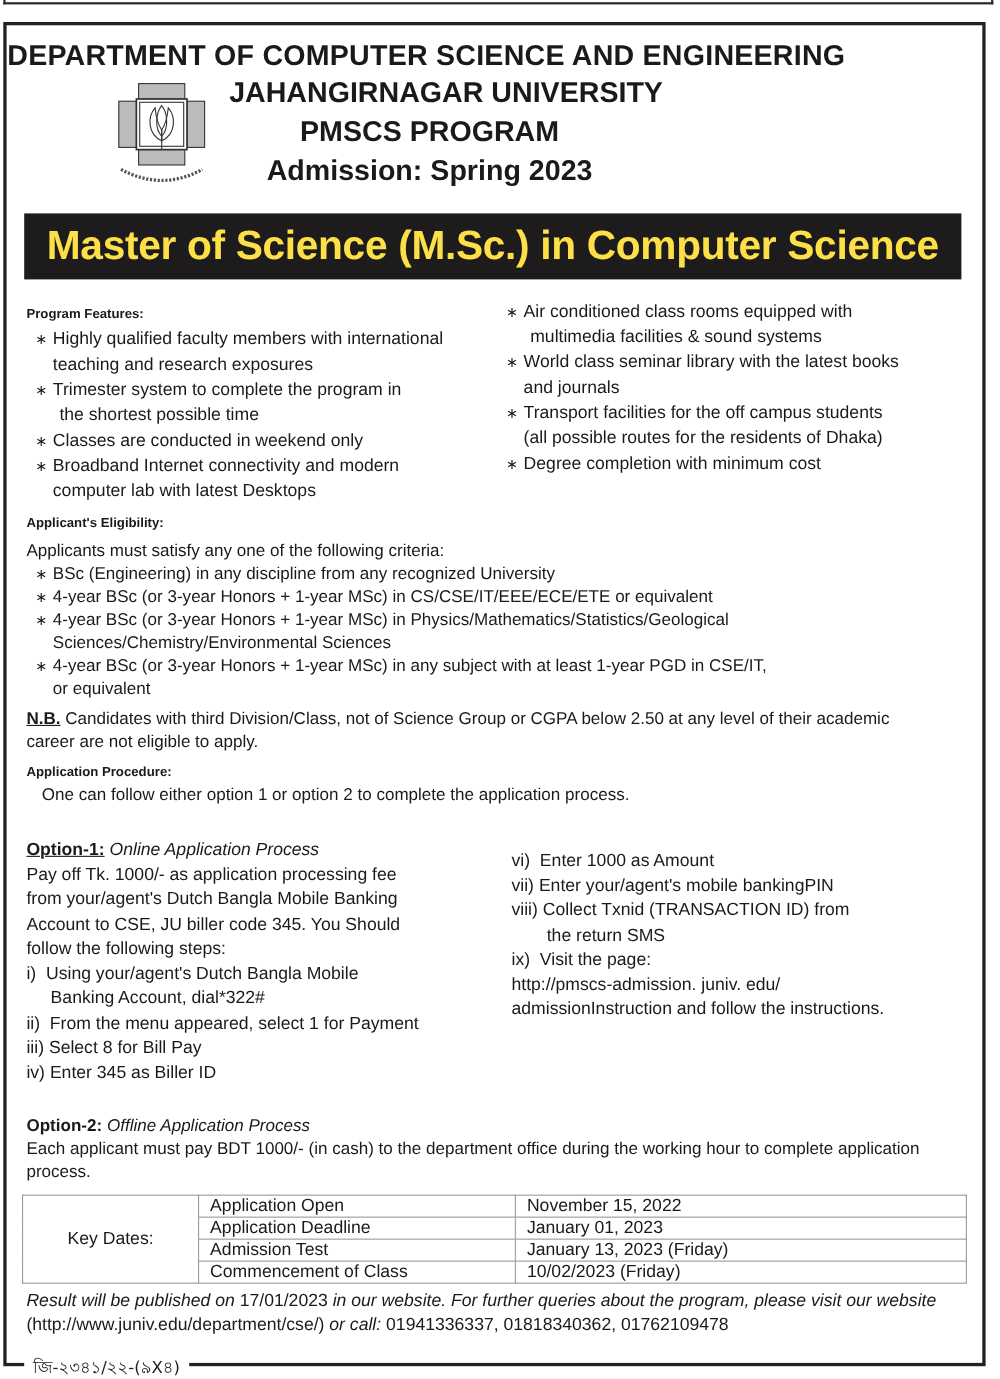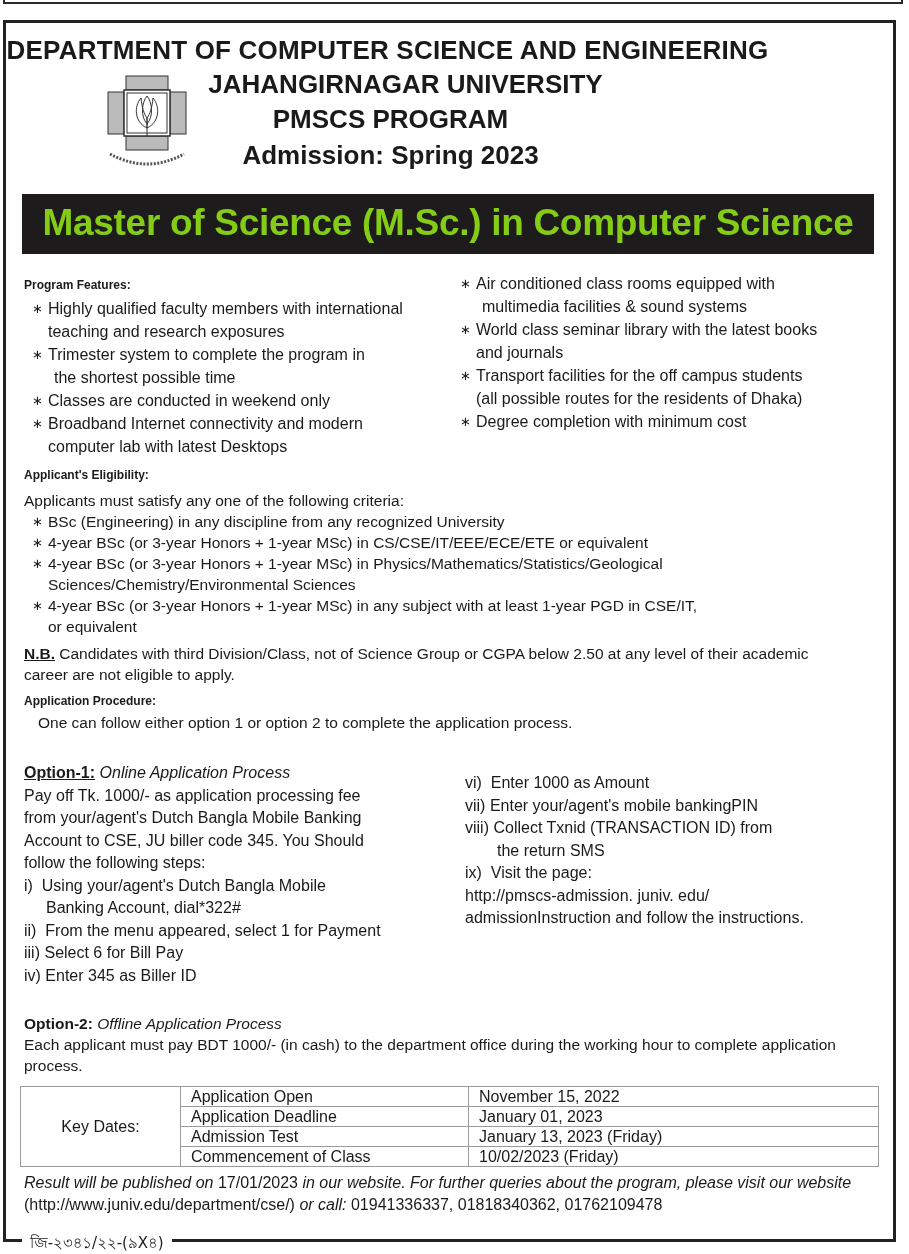"Master of Science (M.Sc.) in" .title-banner { color: #84cc16 -> #fde047 }
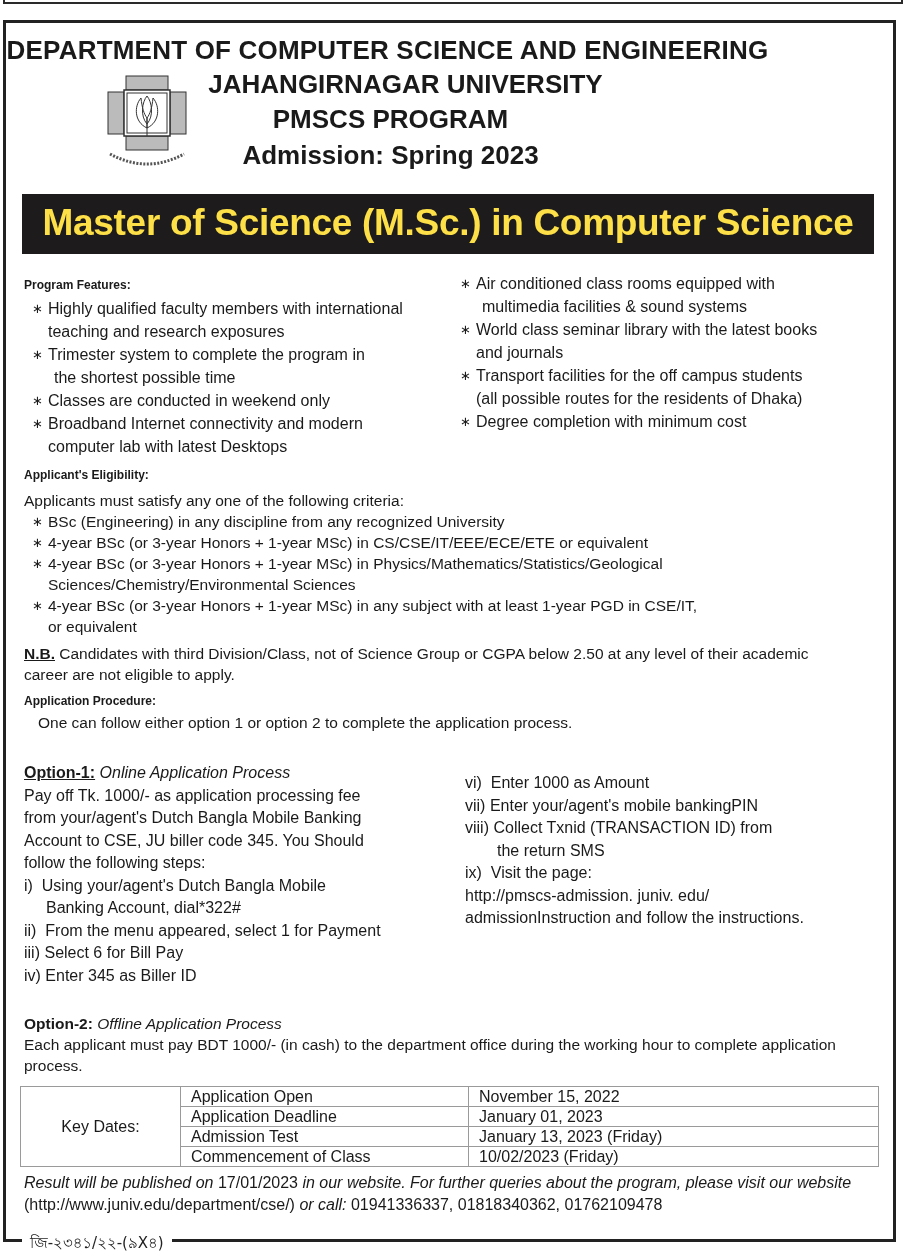"Select 6 for Bill Pay" span { text: 6 -> 8 }
